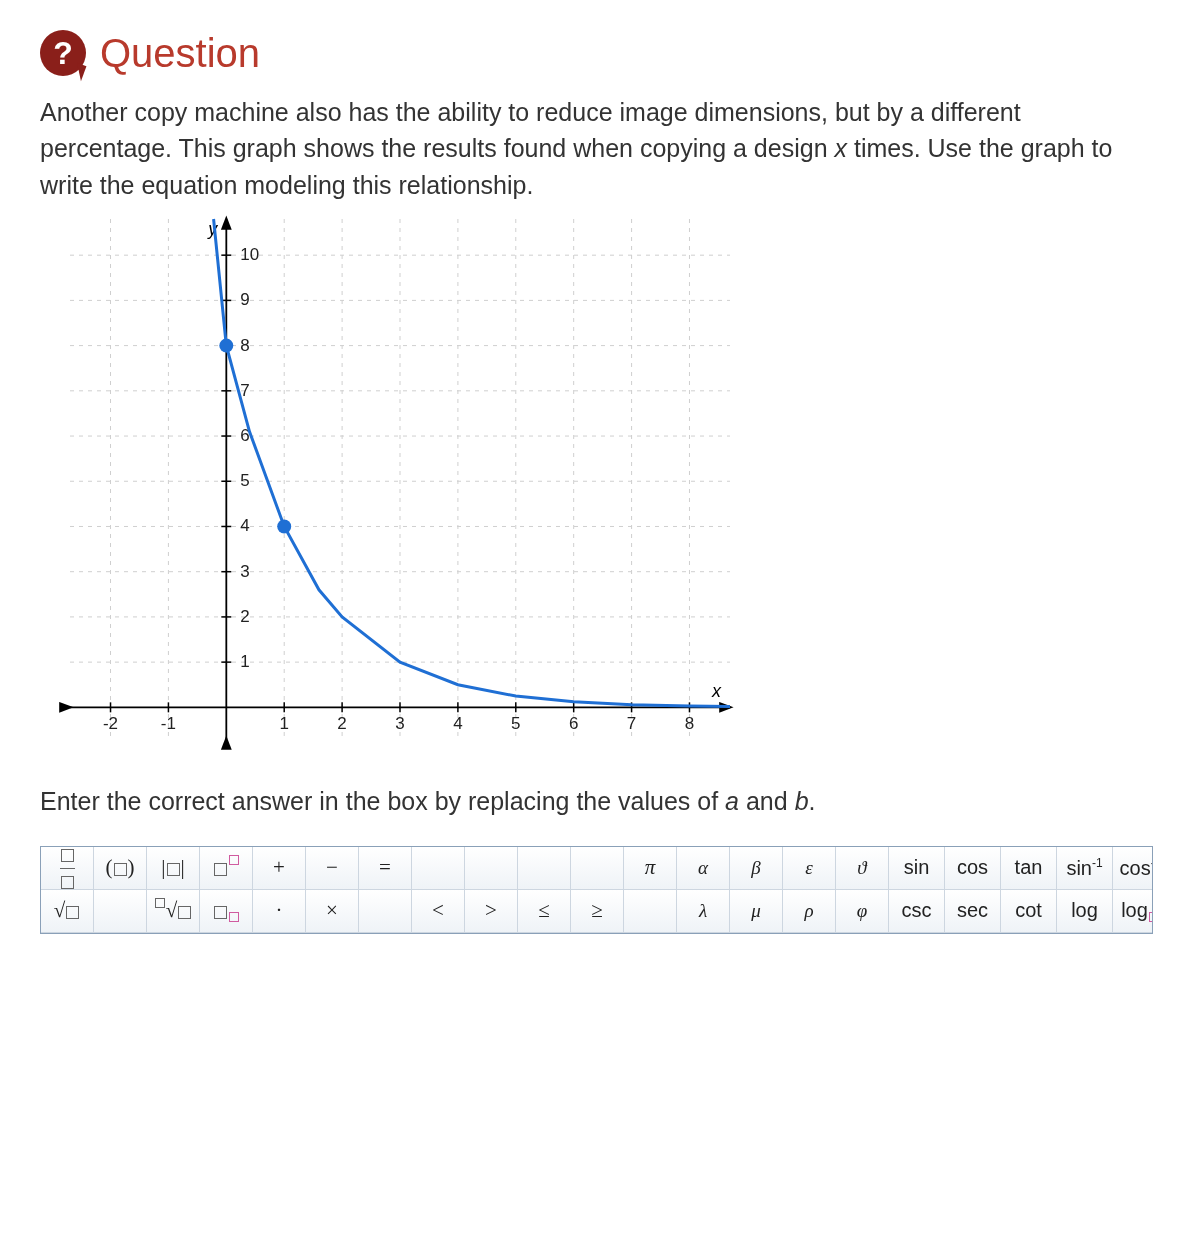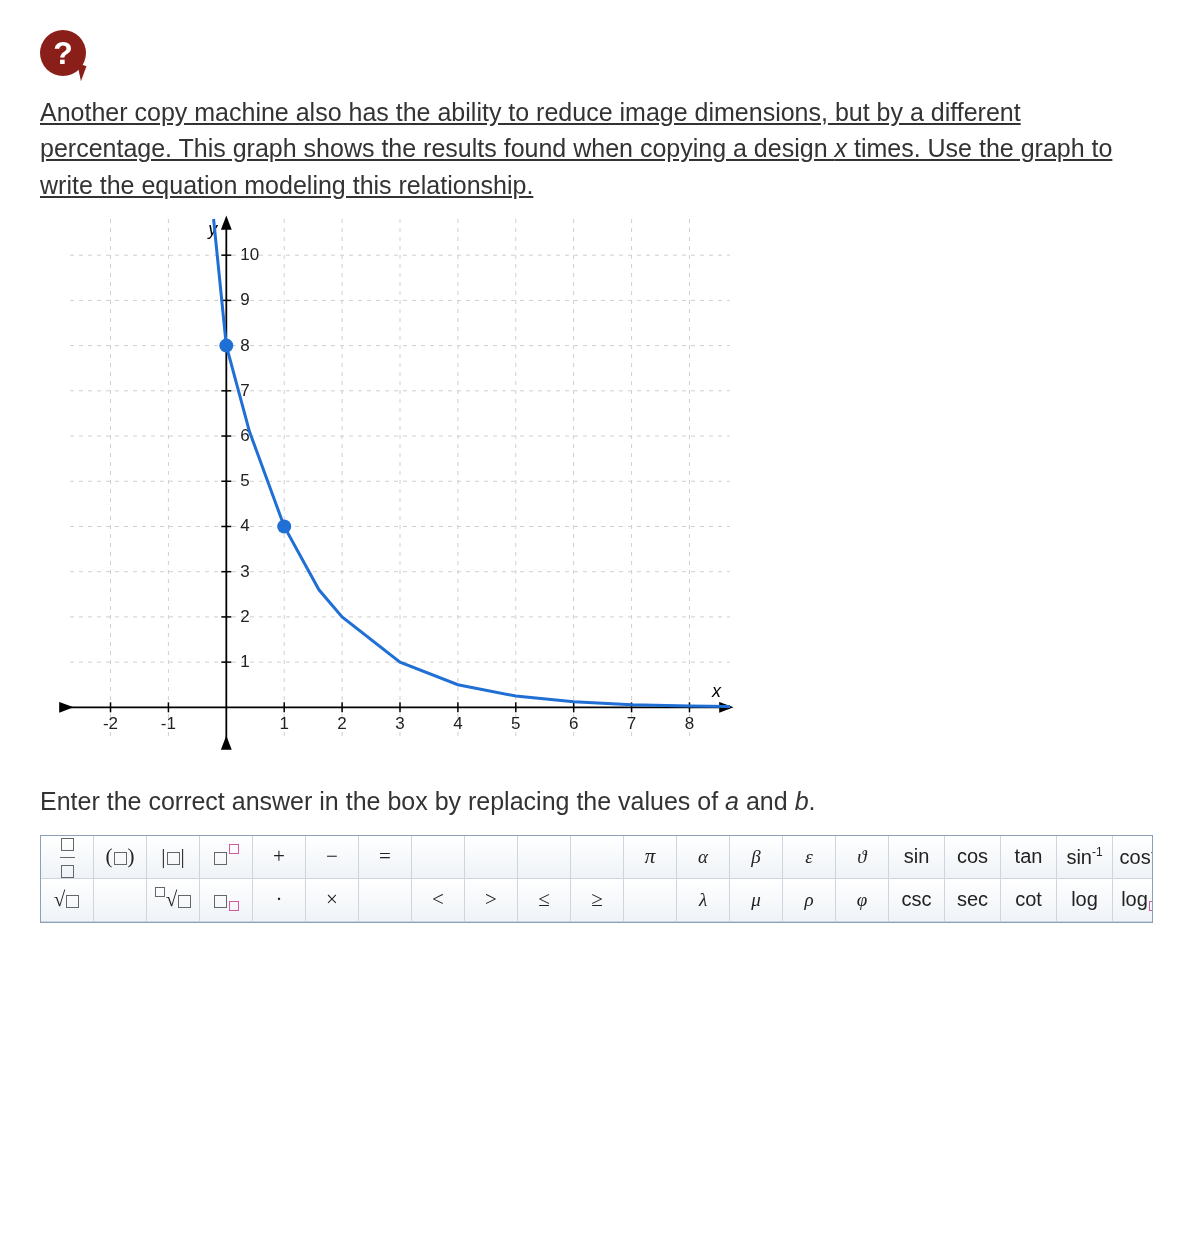"Question" div.qtitle { html: none -> <div>Question</div> }
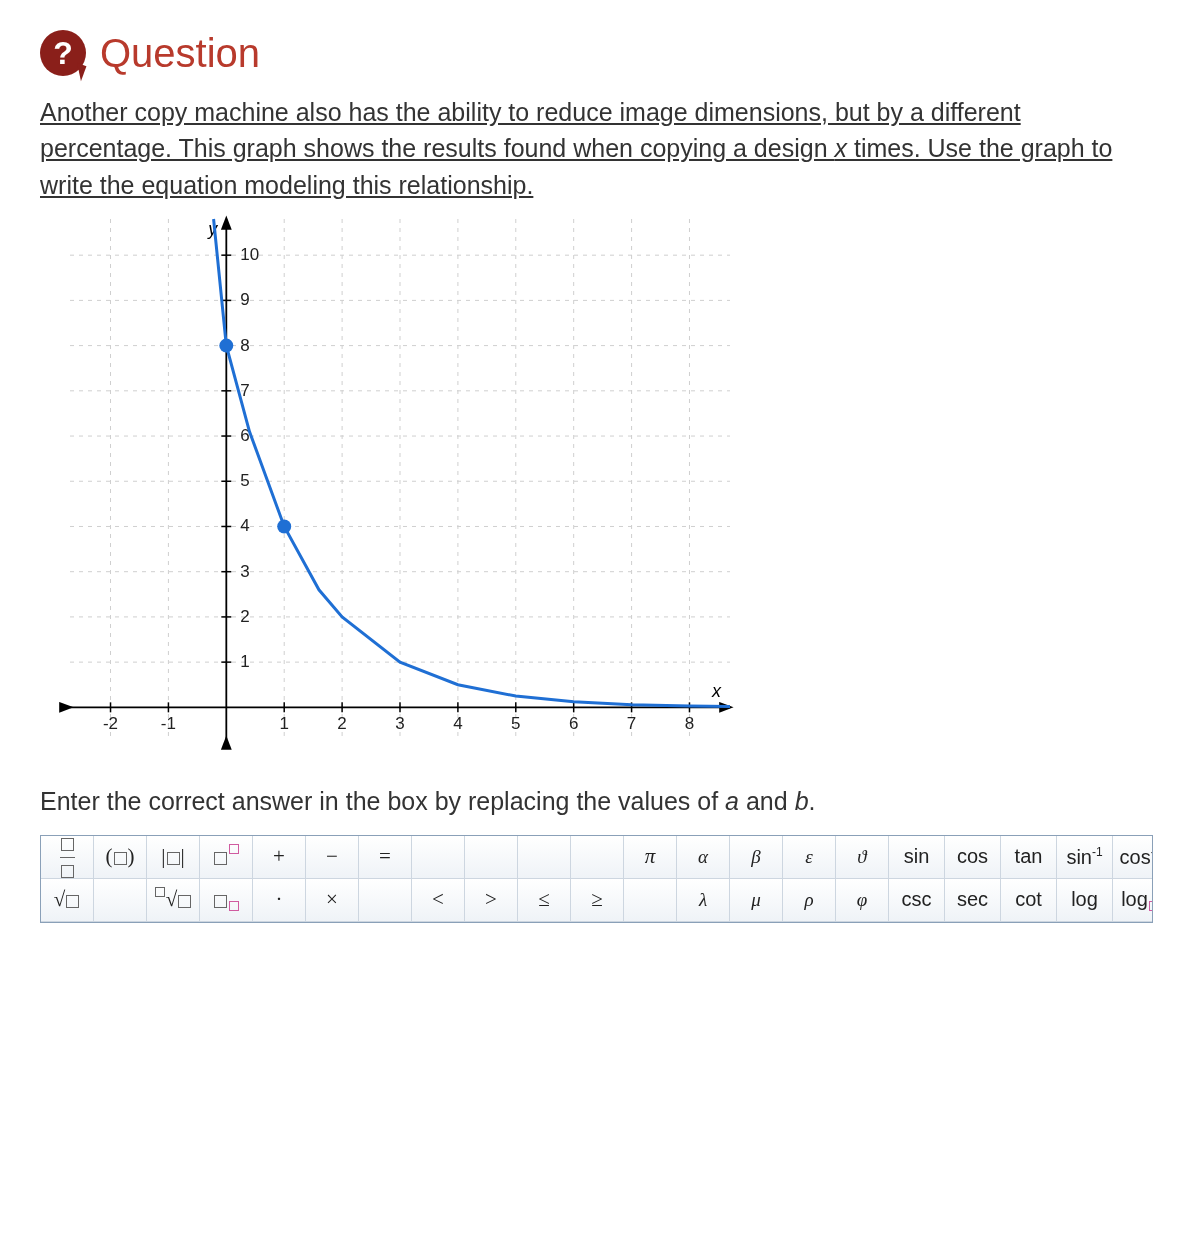"Another copy machine also has" .body-text { text-decoration: underline -> none }
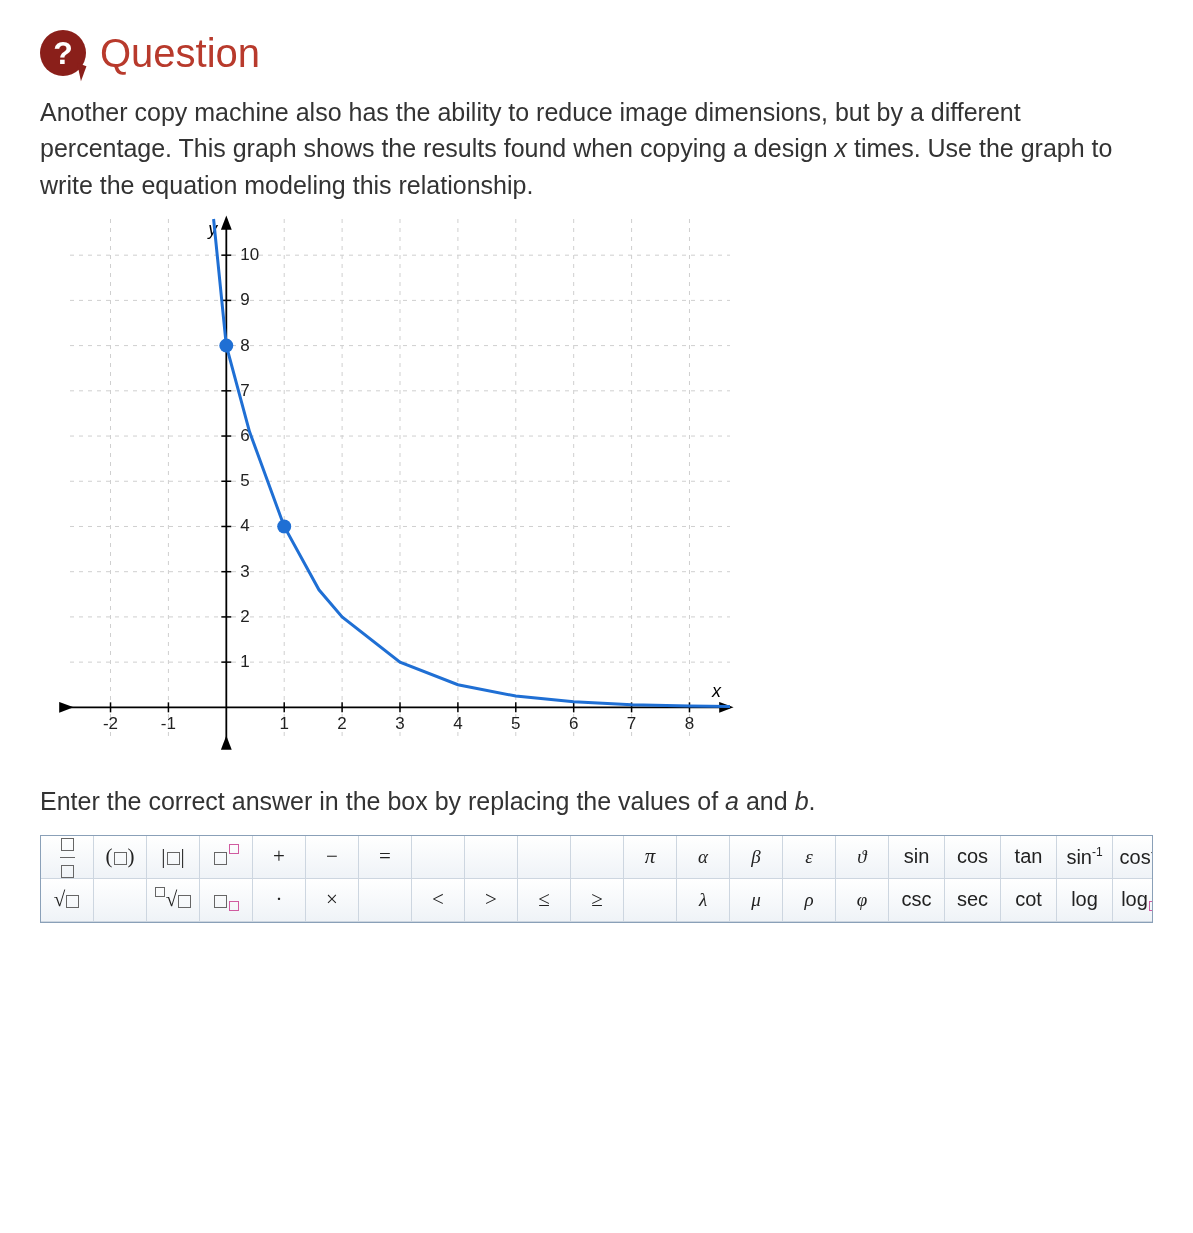"Enter the correct answer in" .instruction { margin-bottom: 19px -> 30px }
